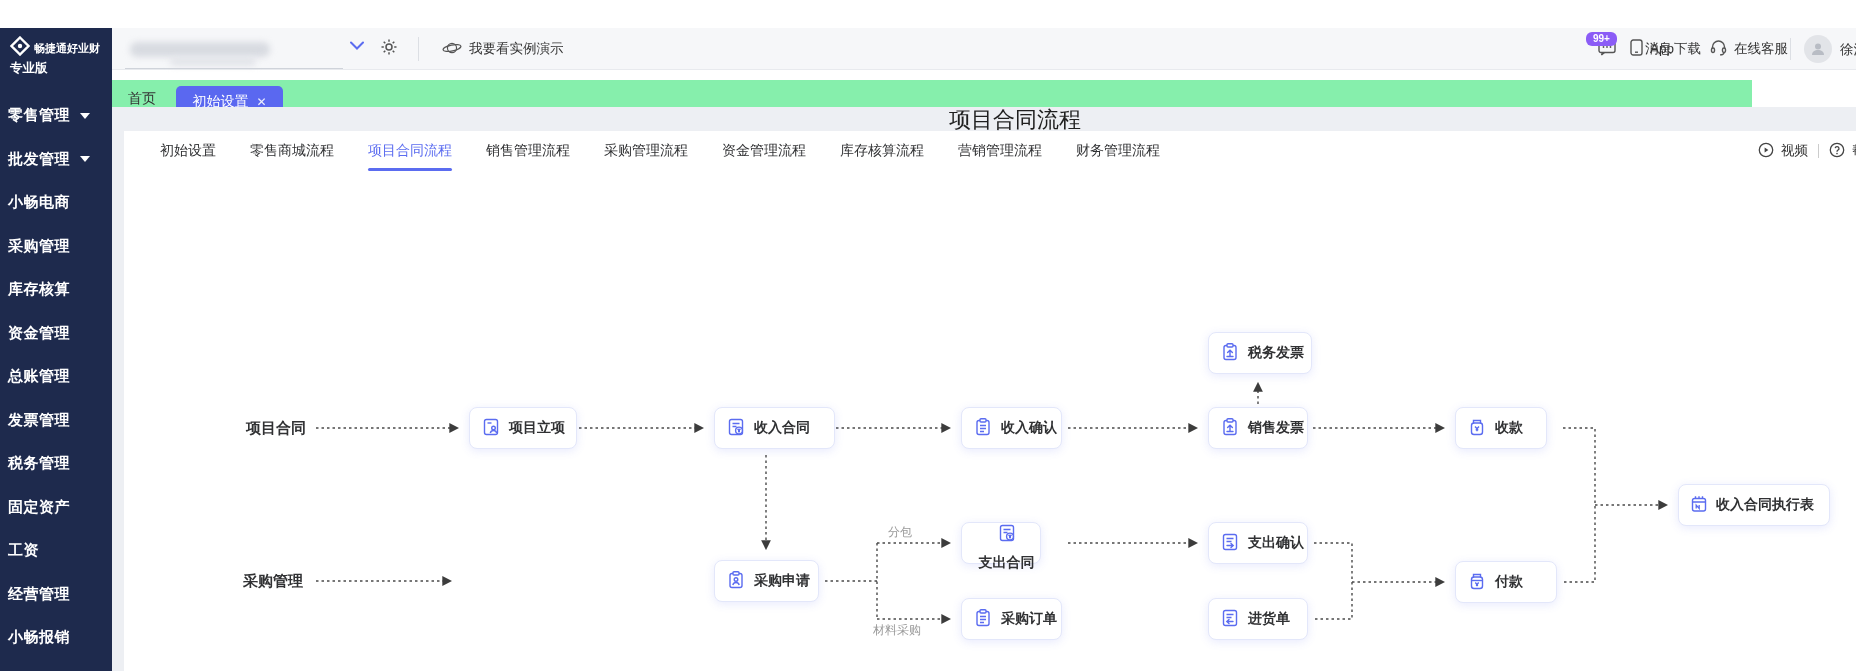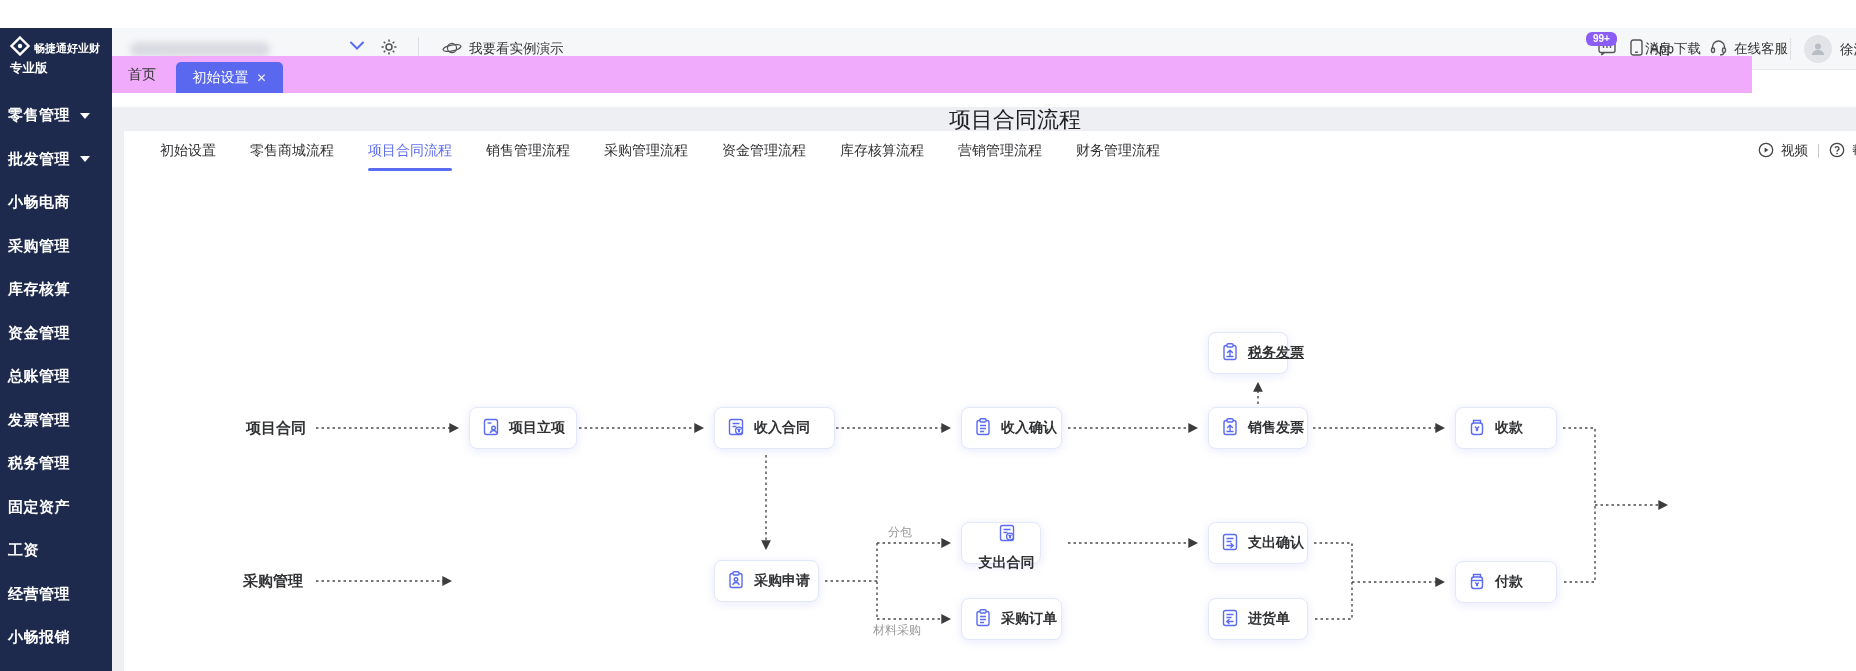"首页" .tabstrip { background: #f0abfc -> #86efac; top: 56px -> 80px }
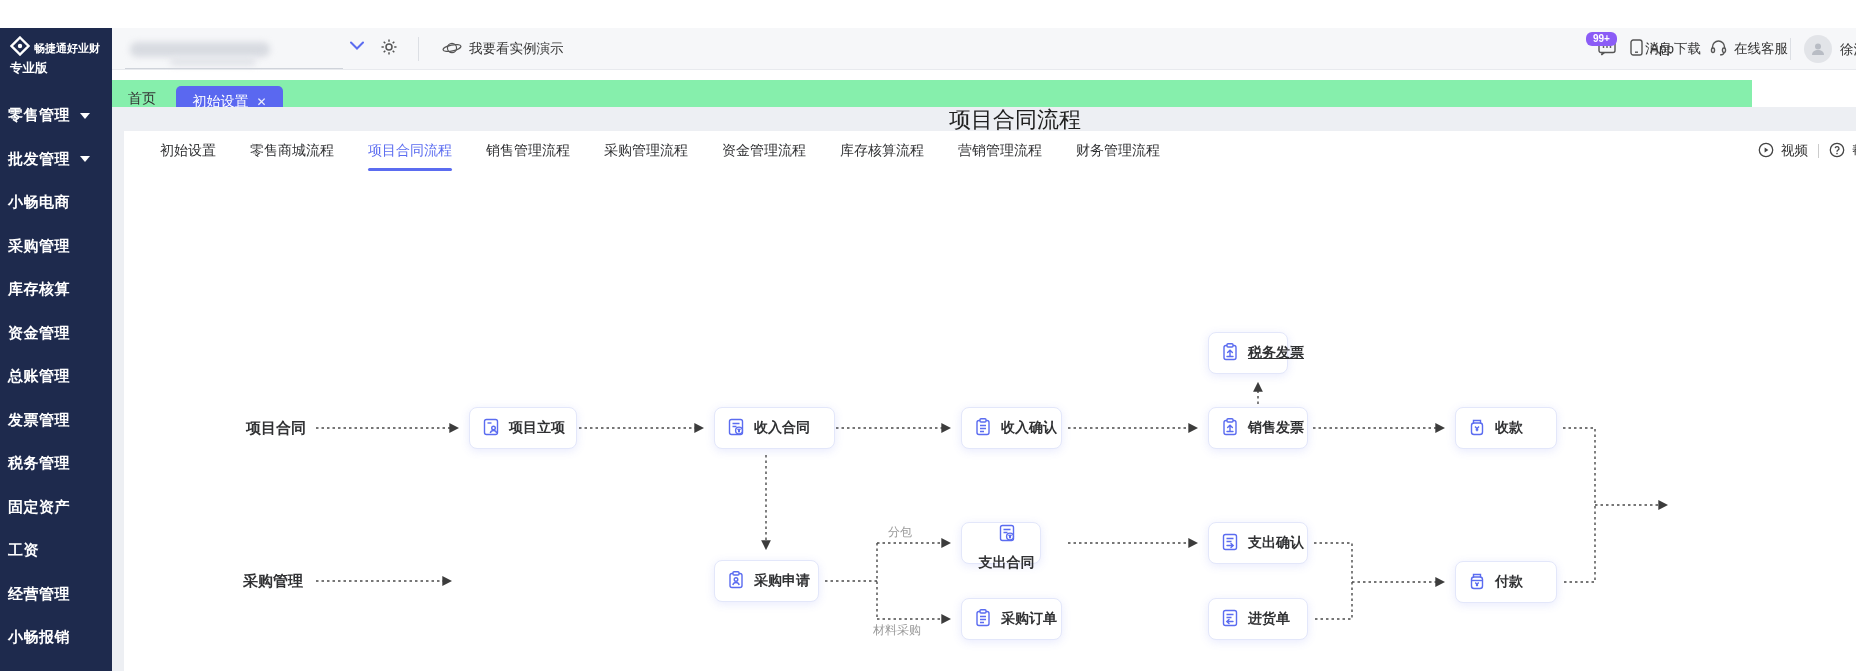"税务发票" div.node { text-decoration: underline -> none; width: 80px -> 104px }
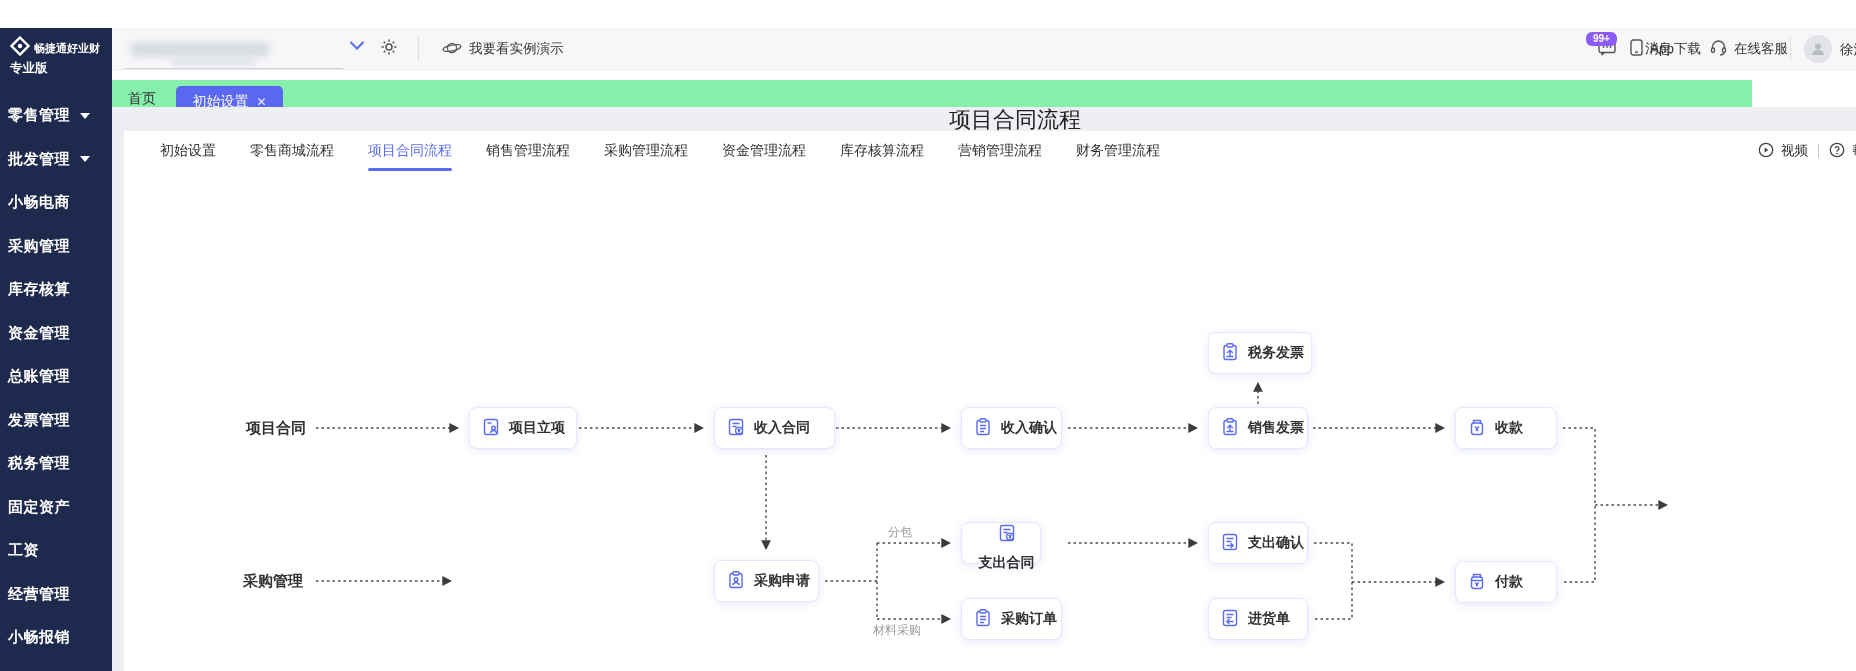"收款" div.node { width: 102px -> 92px }
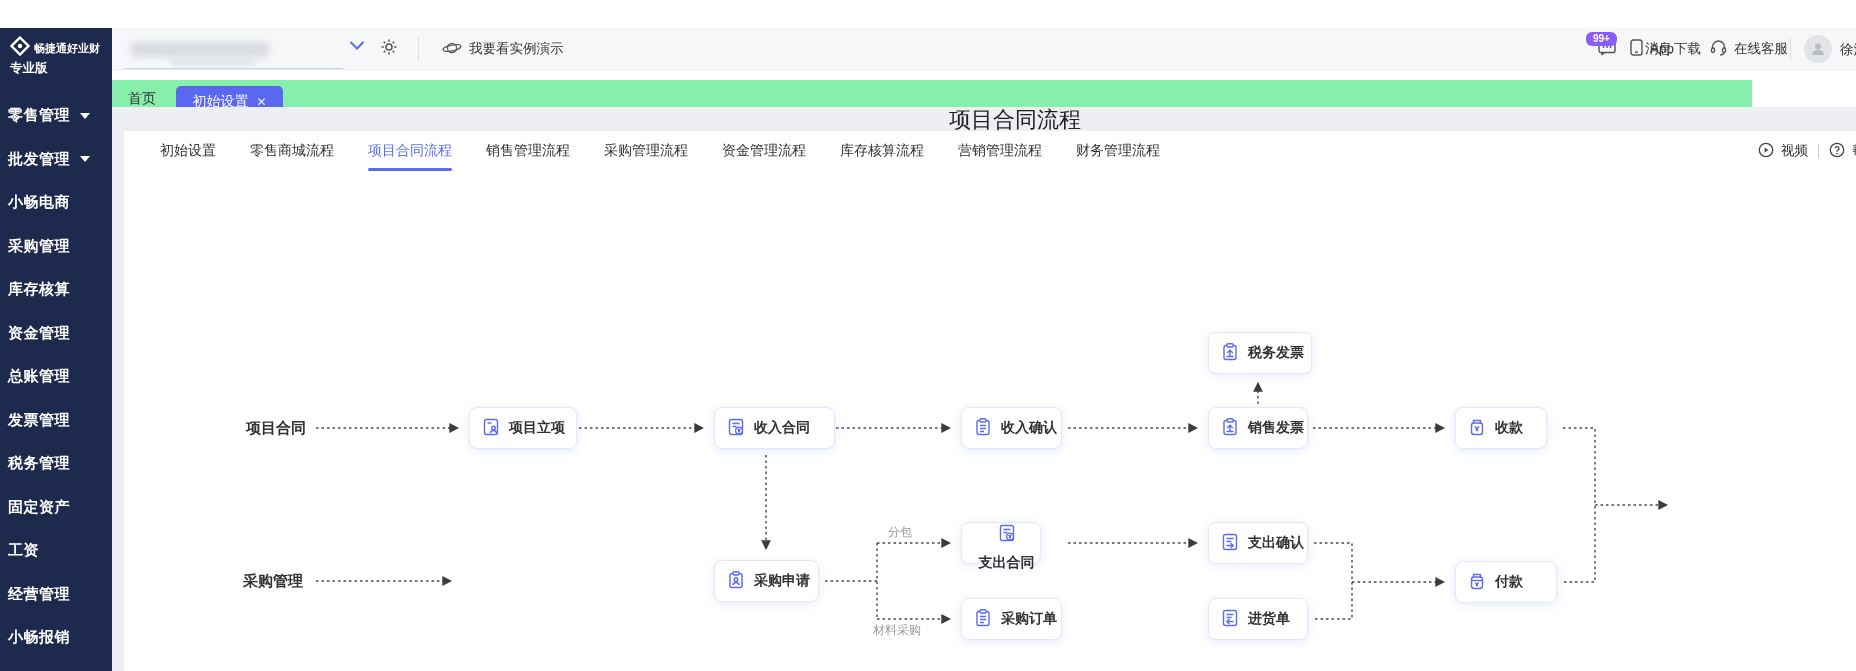"收入合同执行表" div.node { html: none -> <div> <span><svg> <rect></rect> <path></path> <path></path> </svg></span> <span>收入合同执行表</span> </div> }
